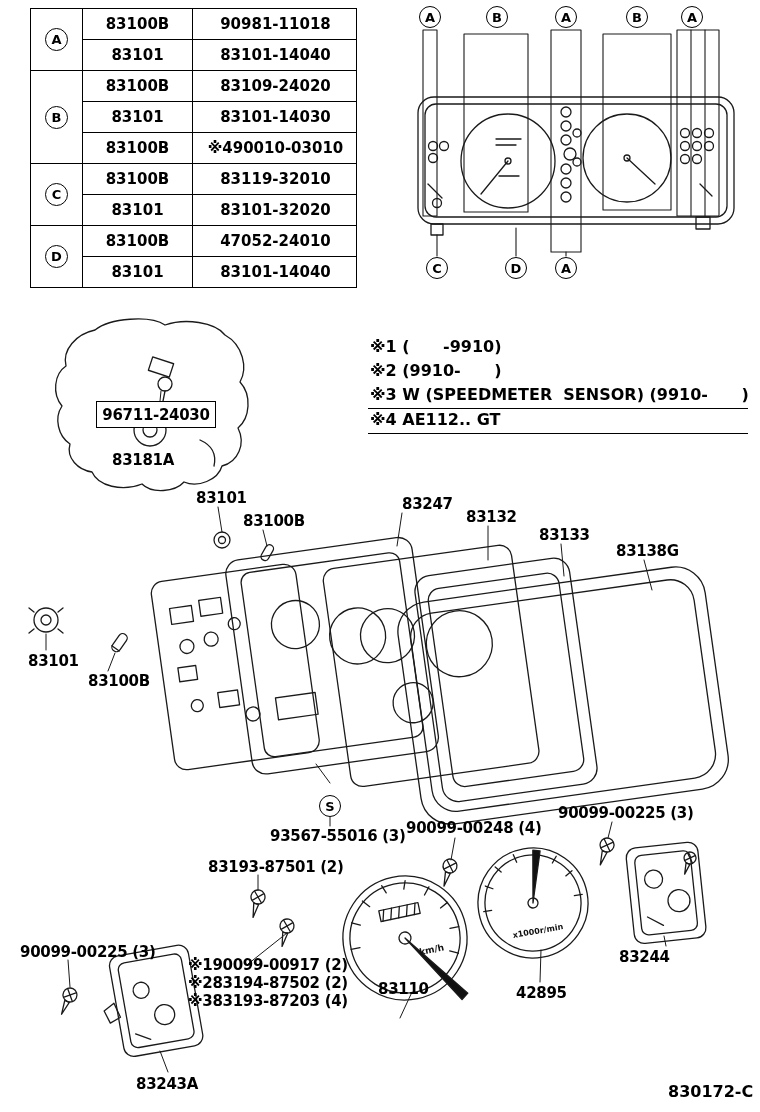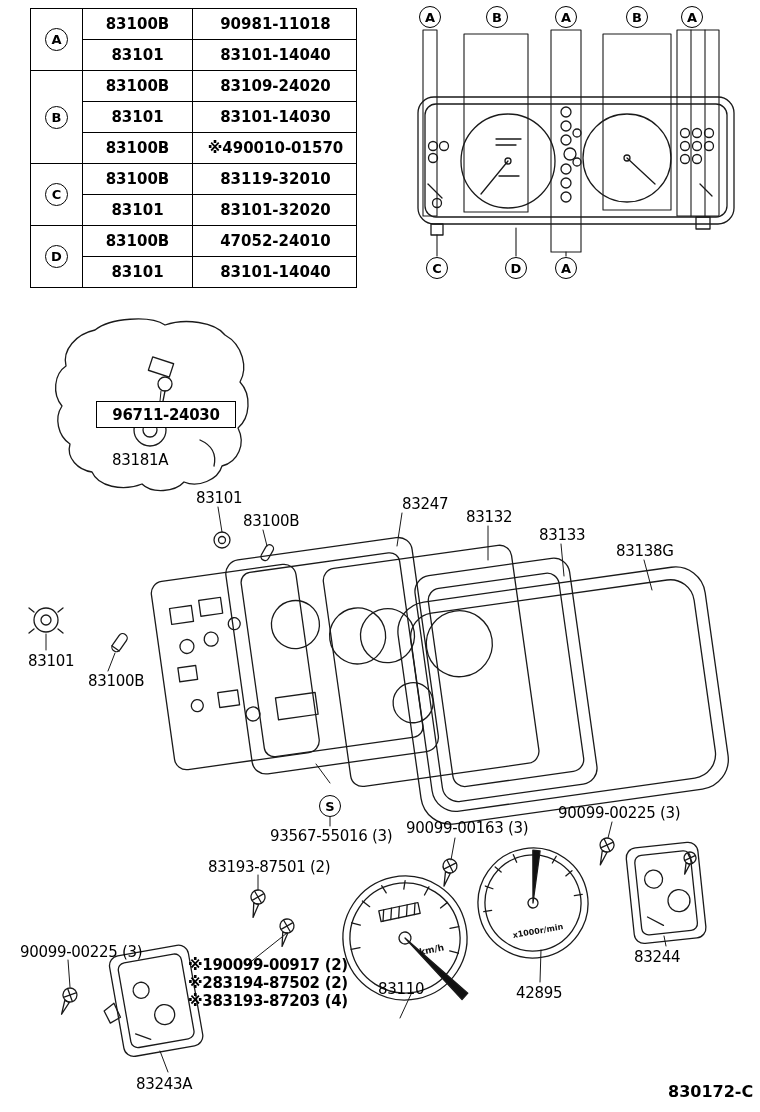"※490010-01570" td.num { text: 490010-01570 -> 490010-03010 }
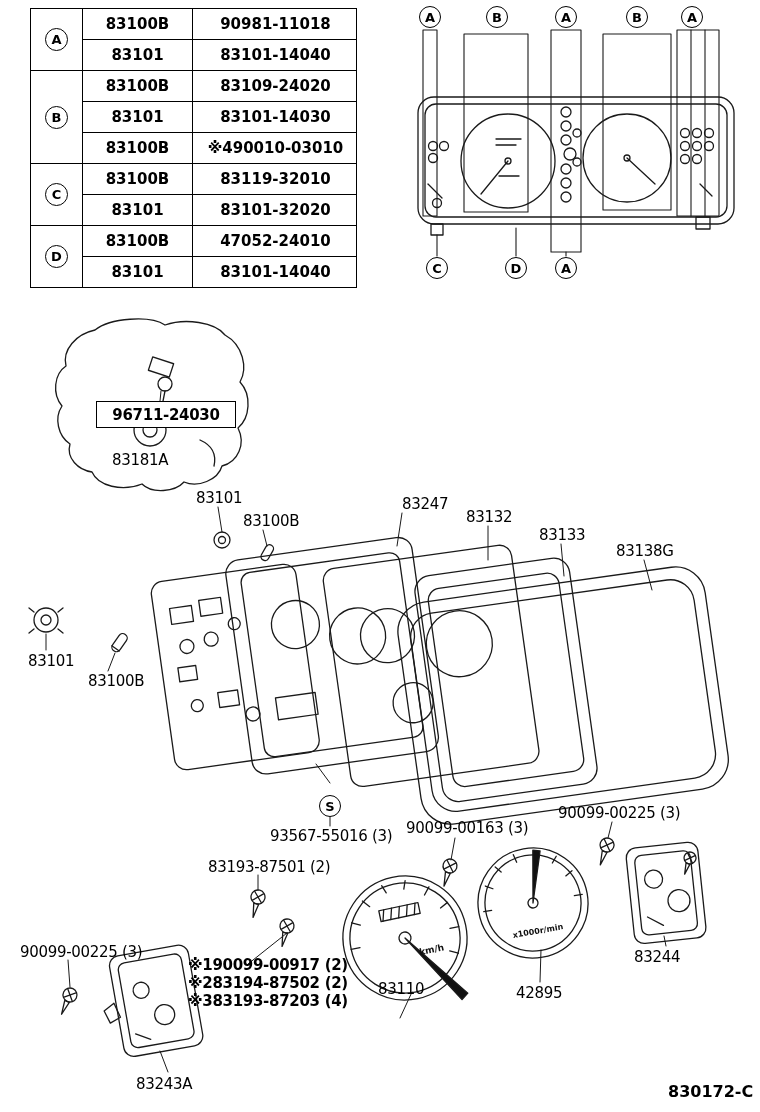"※1 ( -9910)" div.notes { html: none -> <div> <div>※1 ( -9910)</div> <div>※2 (9910- )</div> <div>※3 W (SPEEDMETER SENSOR) (9910- )</div> <div>※4 AE112.. GT</div> </div> }
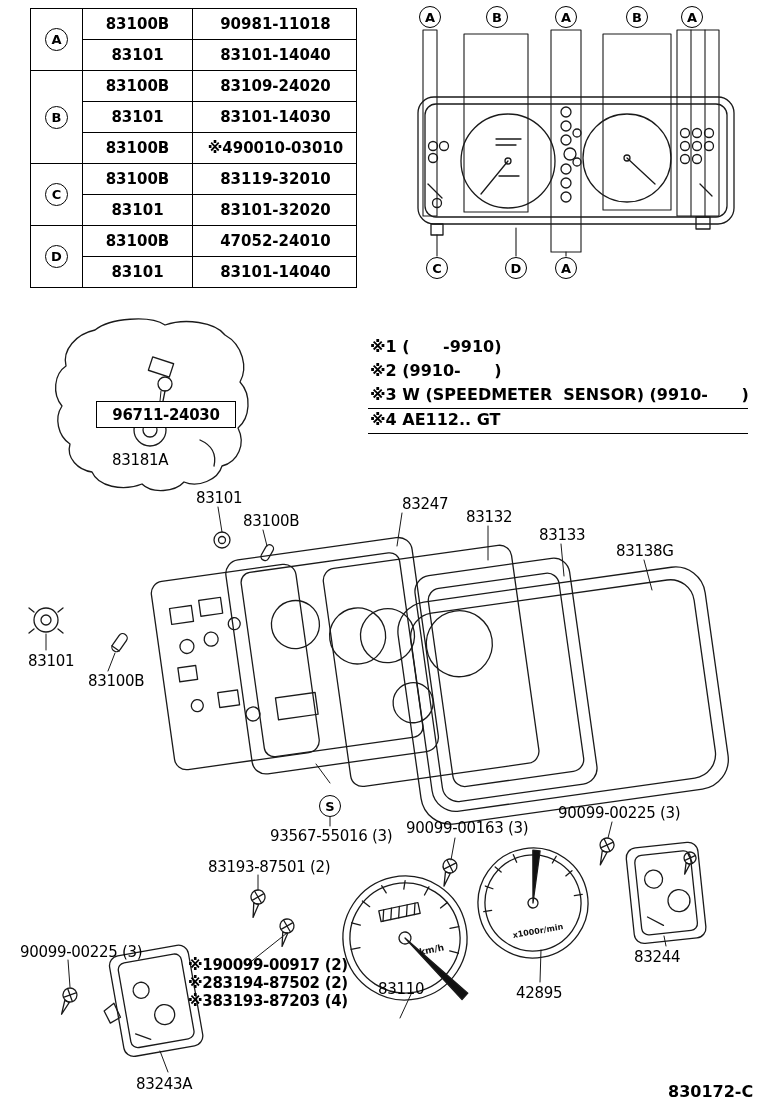"96711-24030" .labelbox { width: 140px -> 120px }
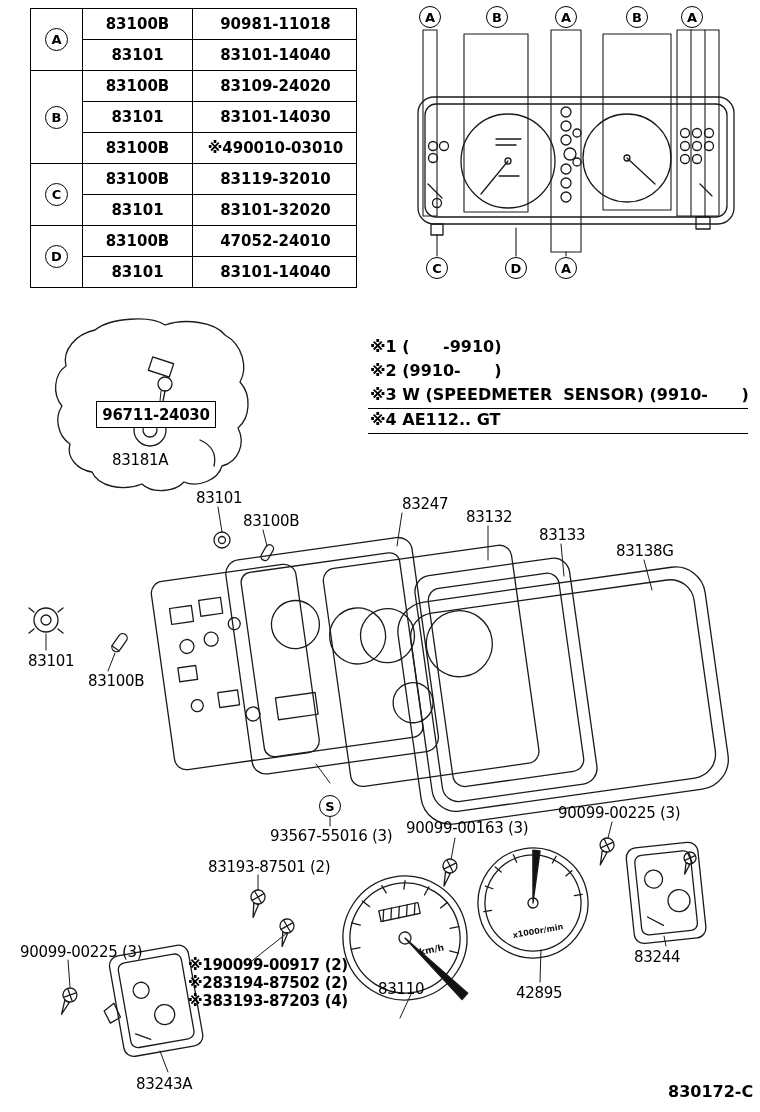"83181A" .lbl { font-weight: normal -> bold }
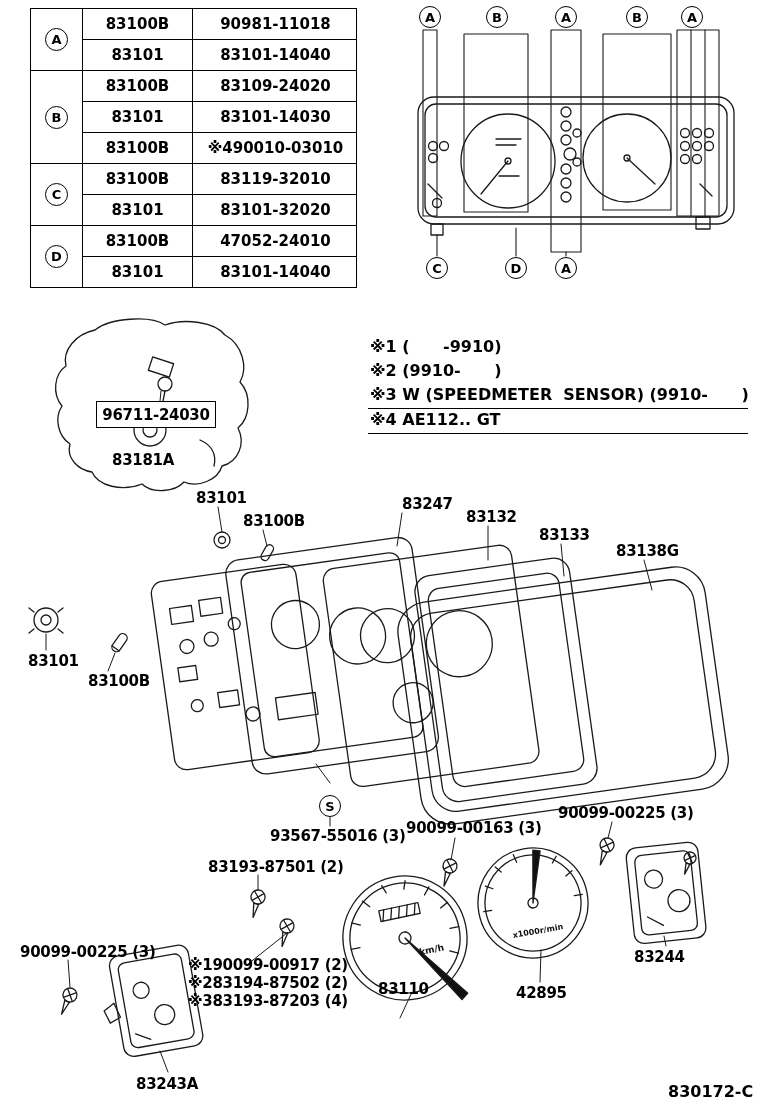"90099-00163 (3)" div.lbl { text: 90099-00163 (3 -> 90099-00248 (4 }
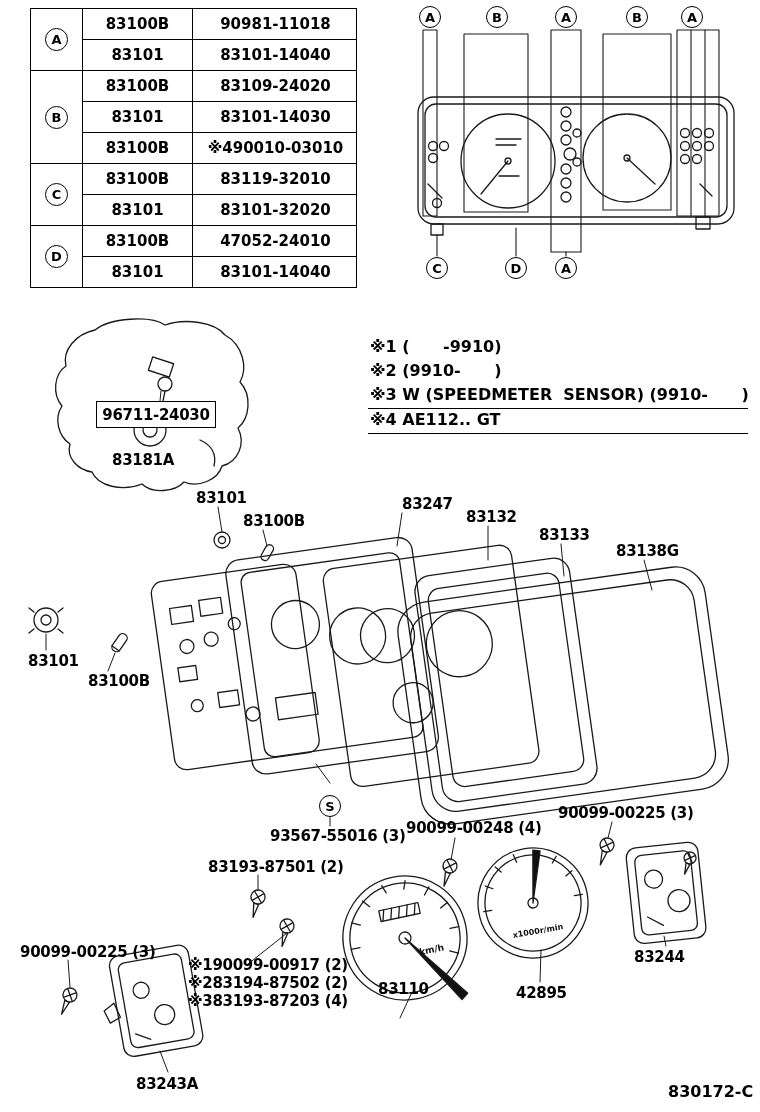"83244" div.lbl { left: 634px -> 619px }
